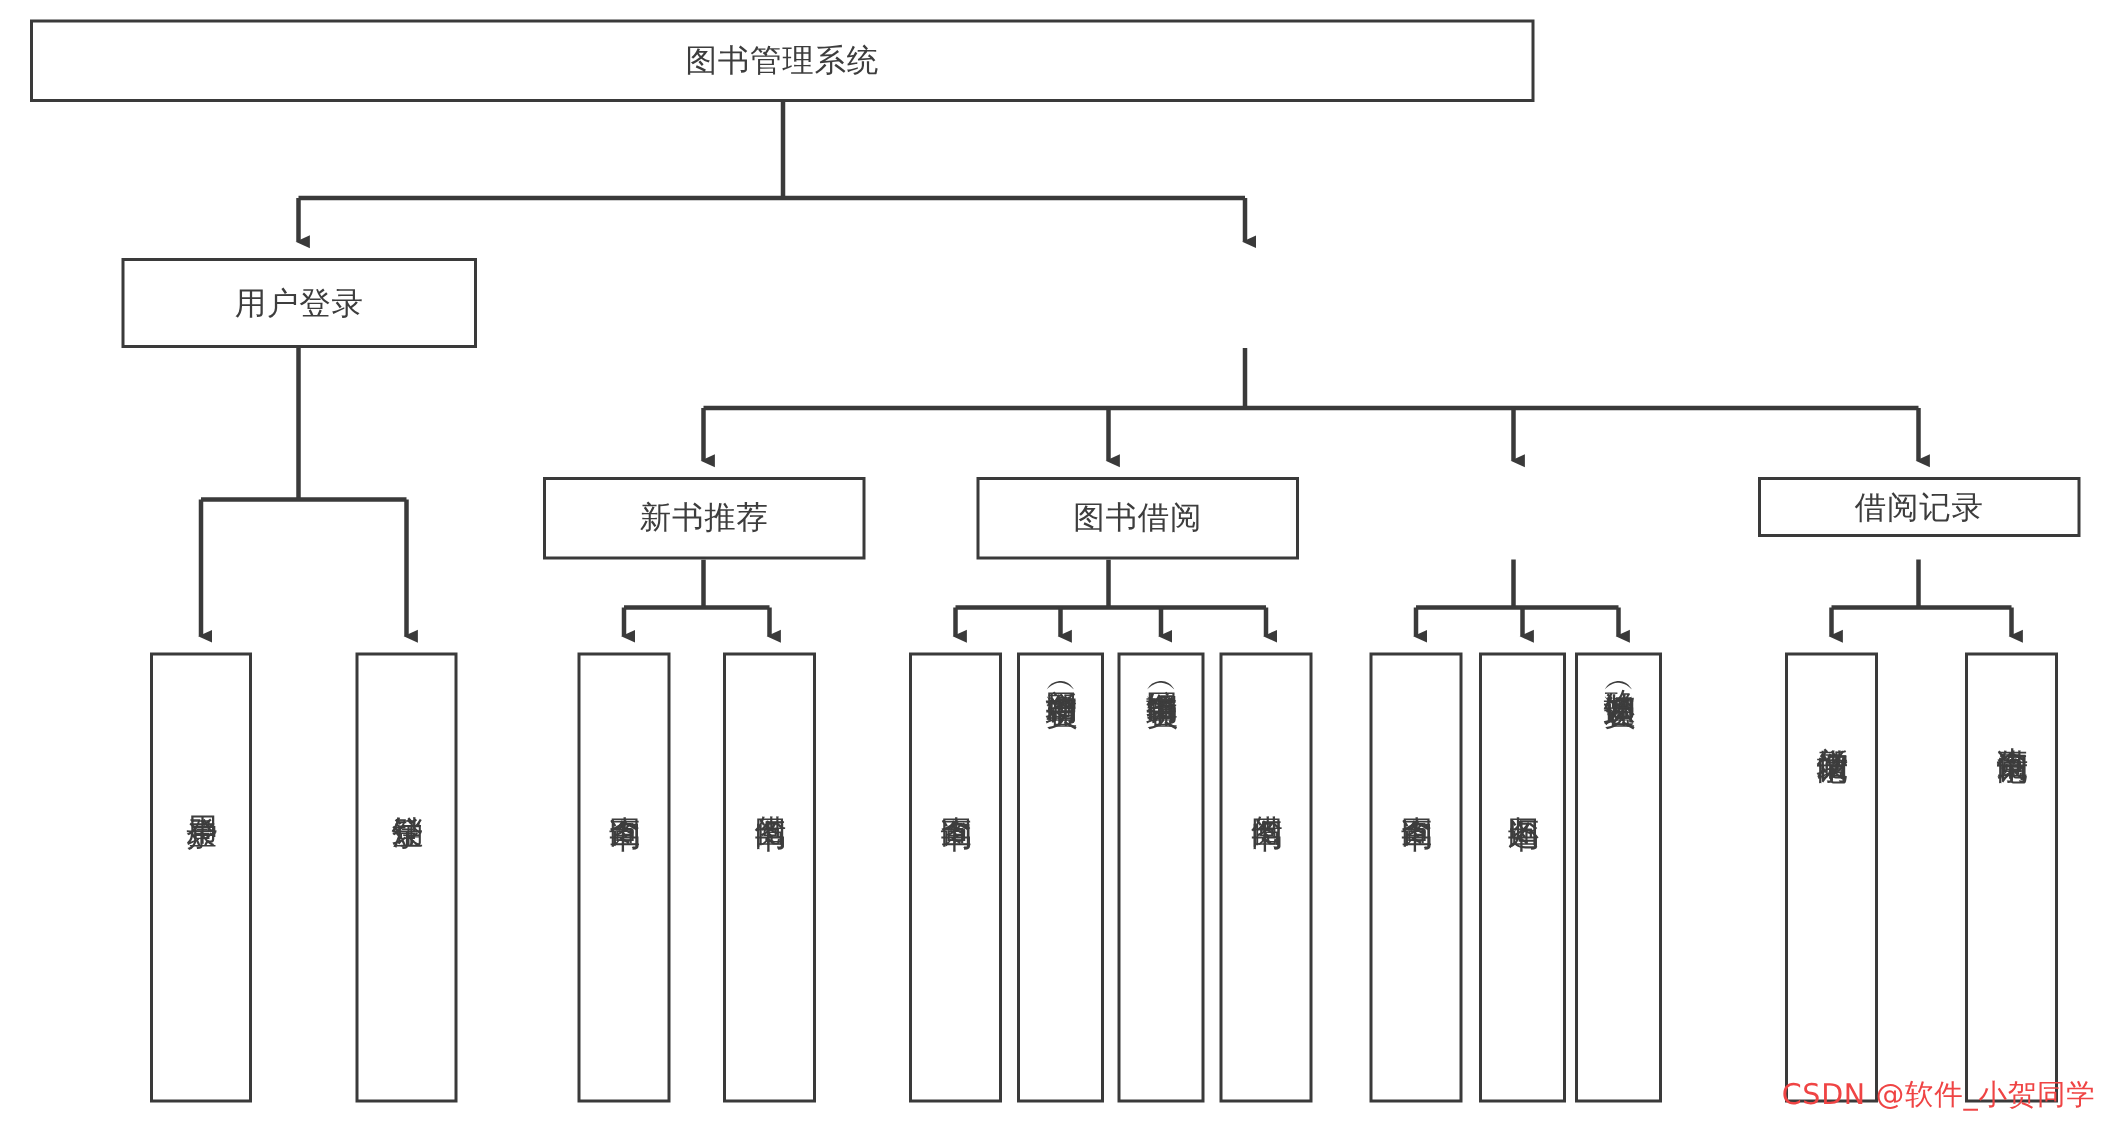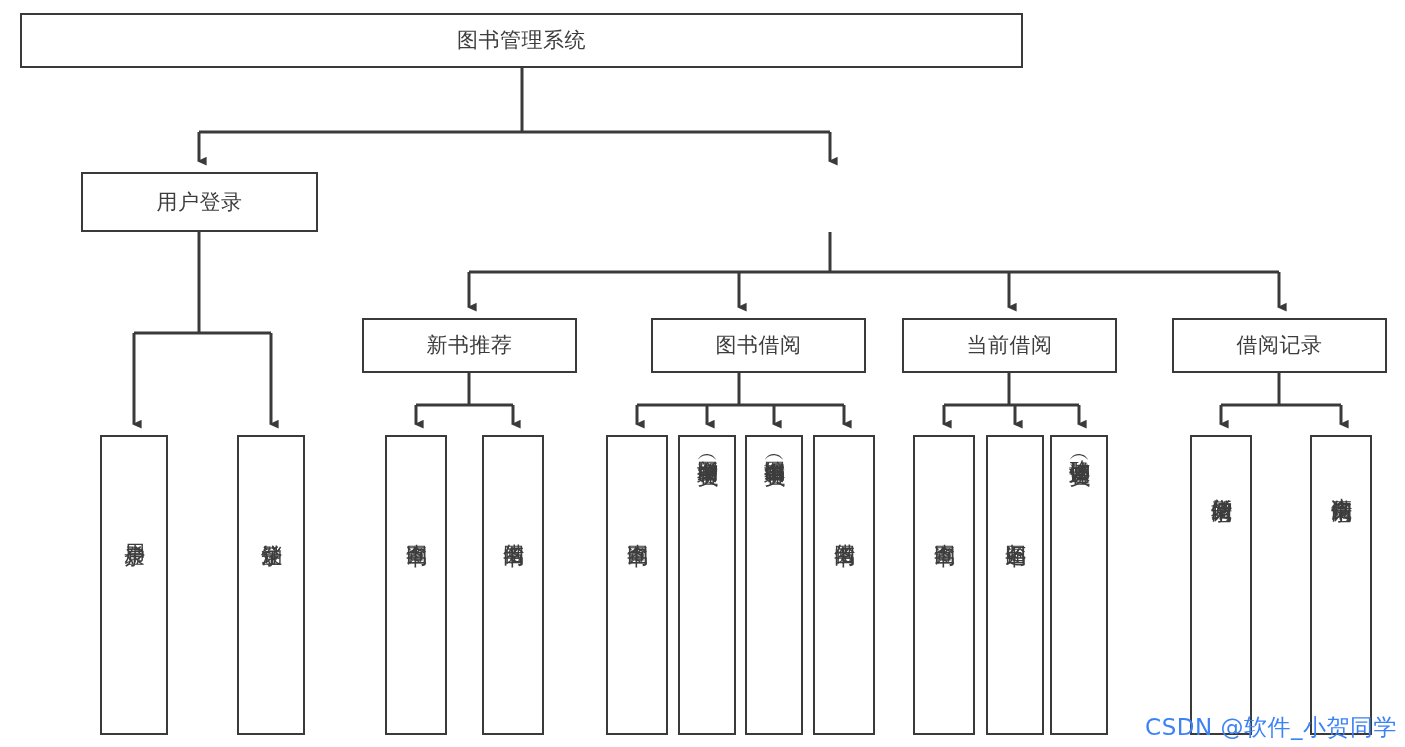"当前借阅" div.node { html: <div> <span>当前借阅</span> </div> -> none }
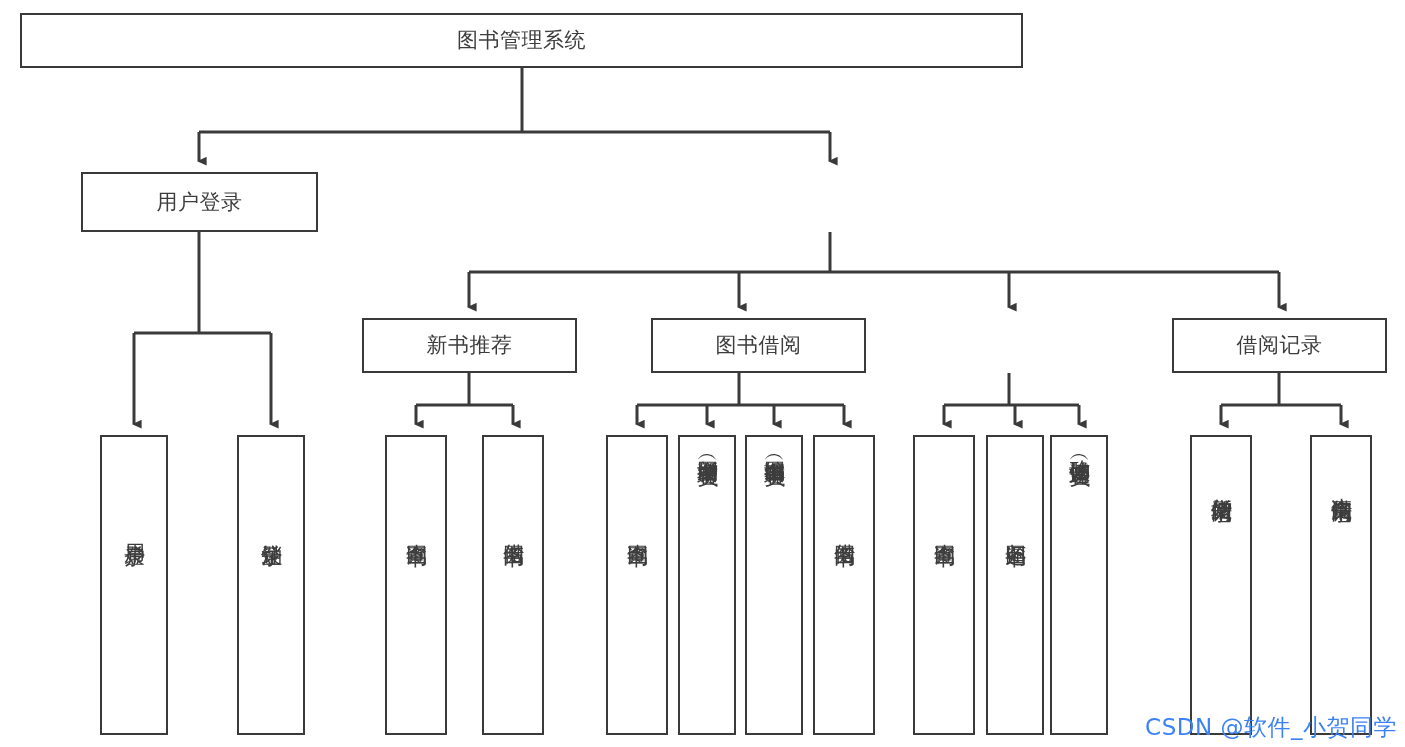"借阅记录" div.node { height: 55px -> 40px }
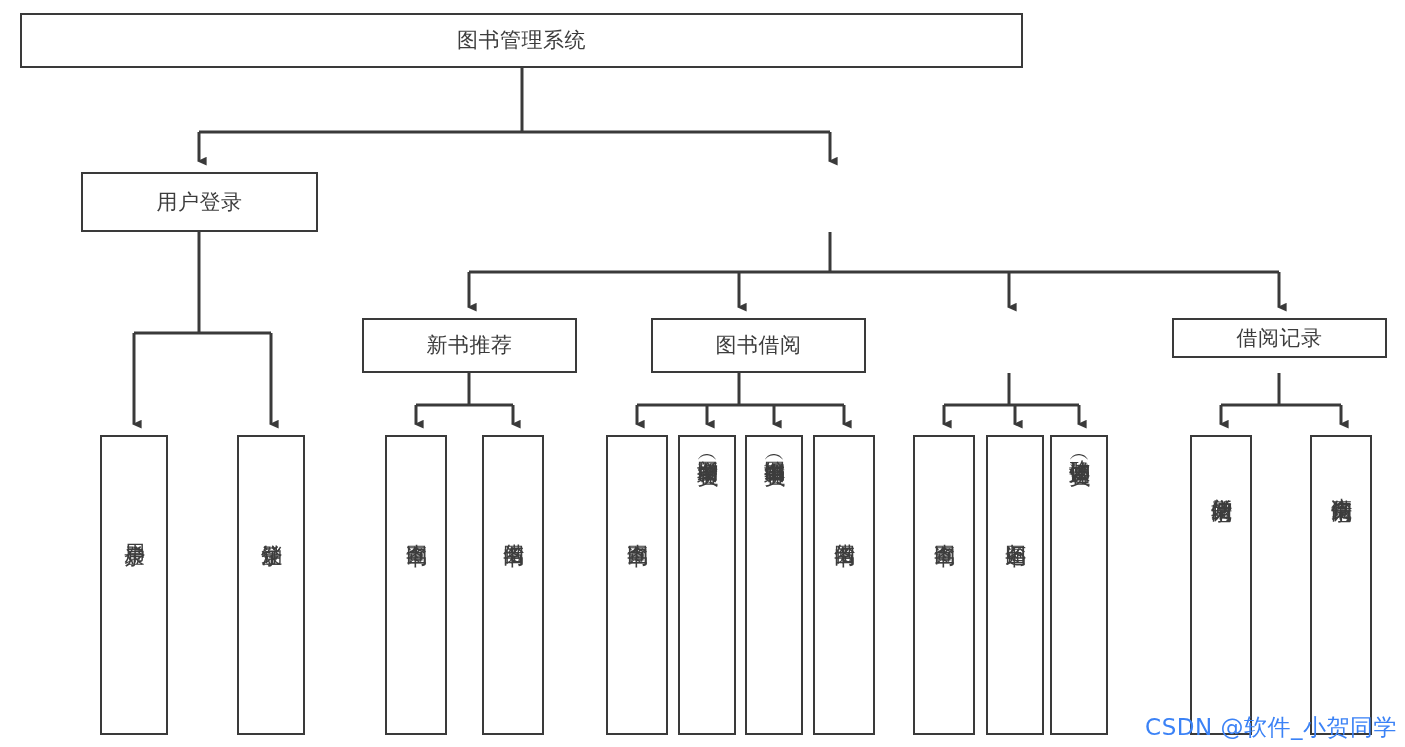"CSDN @软件_小贺同学" #watermark { color: #3b82f6 -> #ef4444; font-size: 23px -> 19px }
